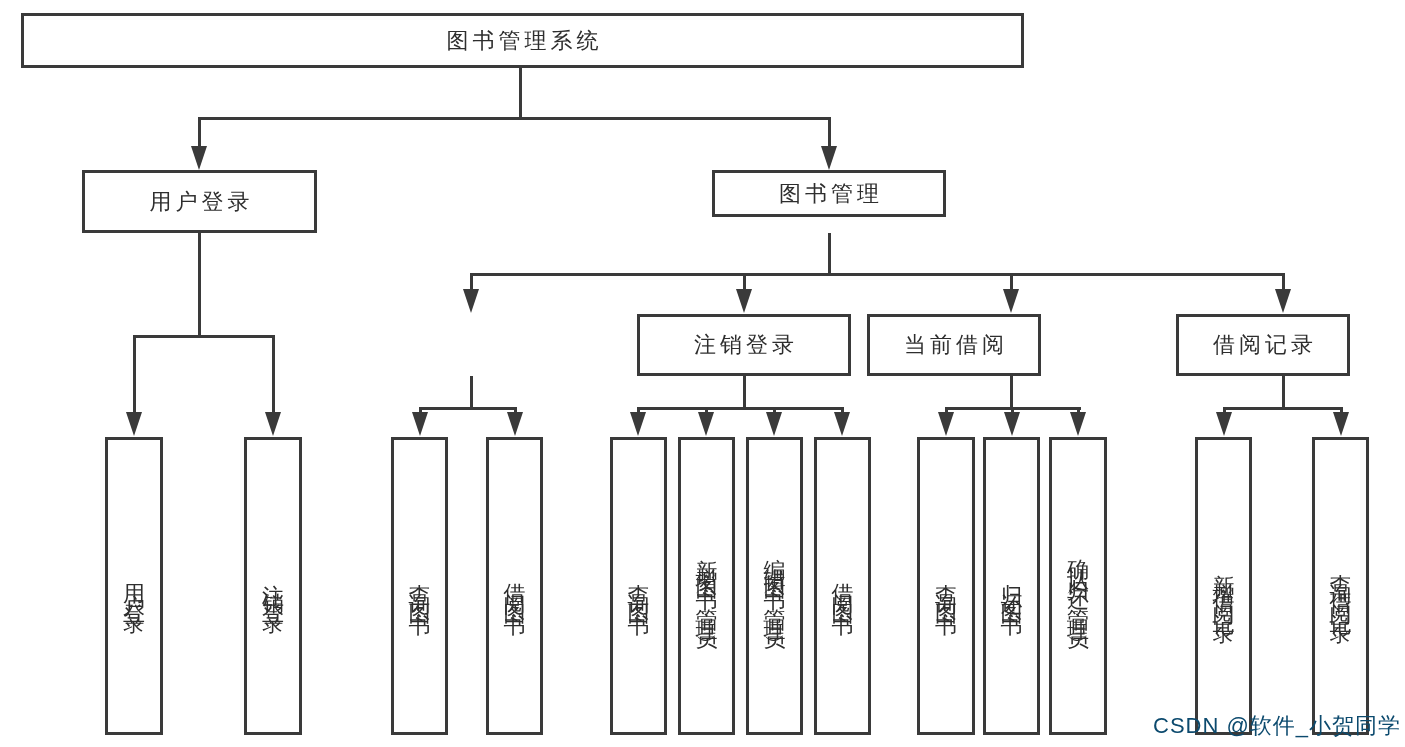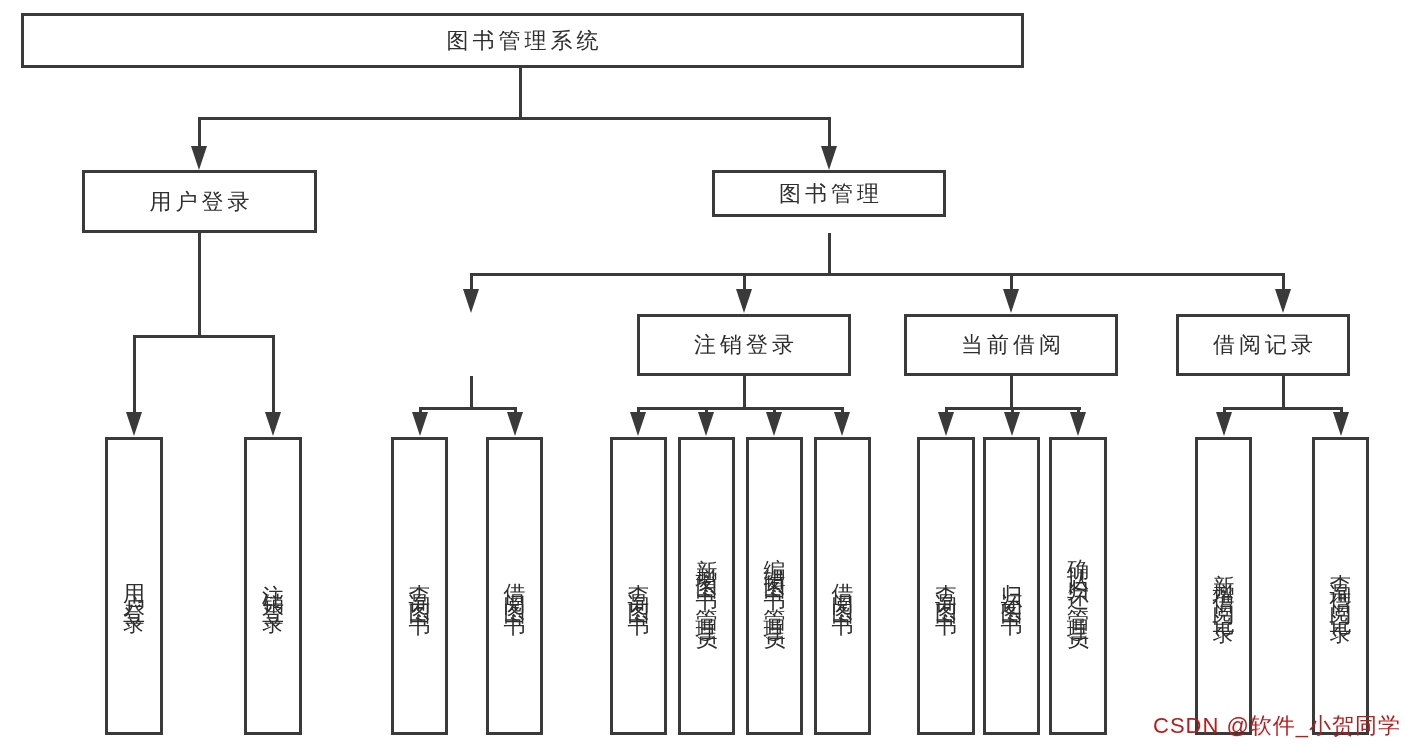"当前借阅" div.box { left: 904px -> 867px; width: 214px -> 174px }
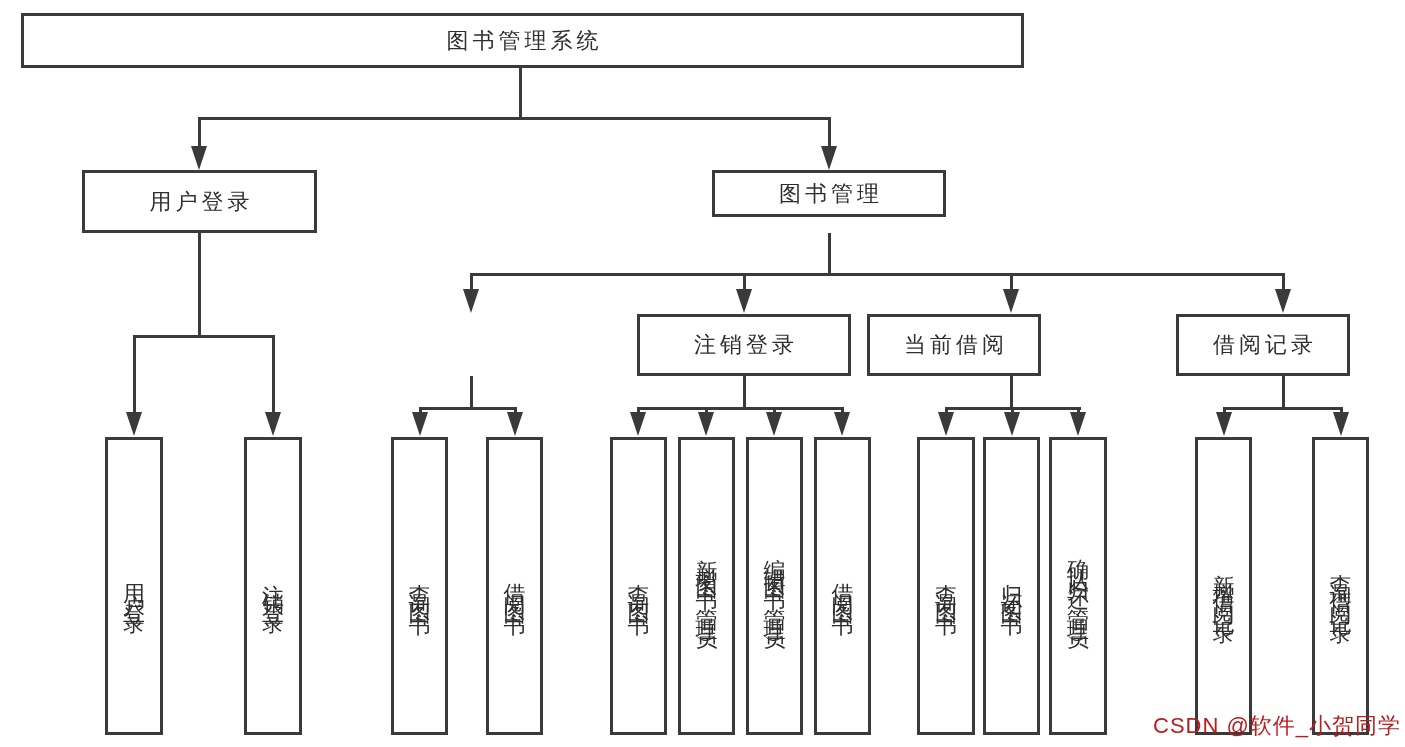"CSDN @软件_小贺同学" .watermark { color: #b91c1c -> #0c4a6e }
